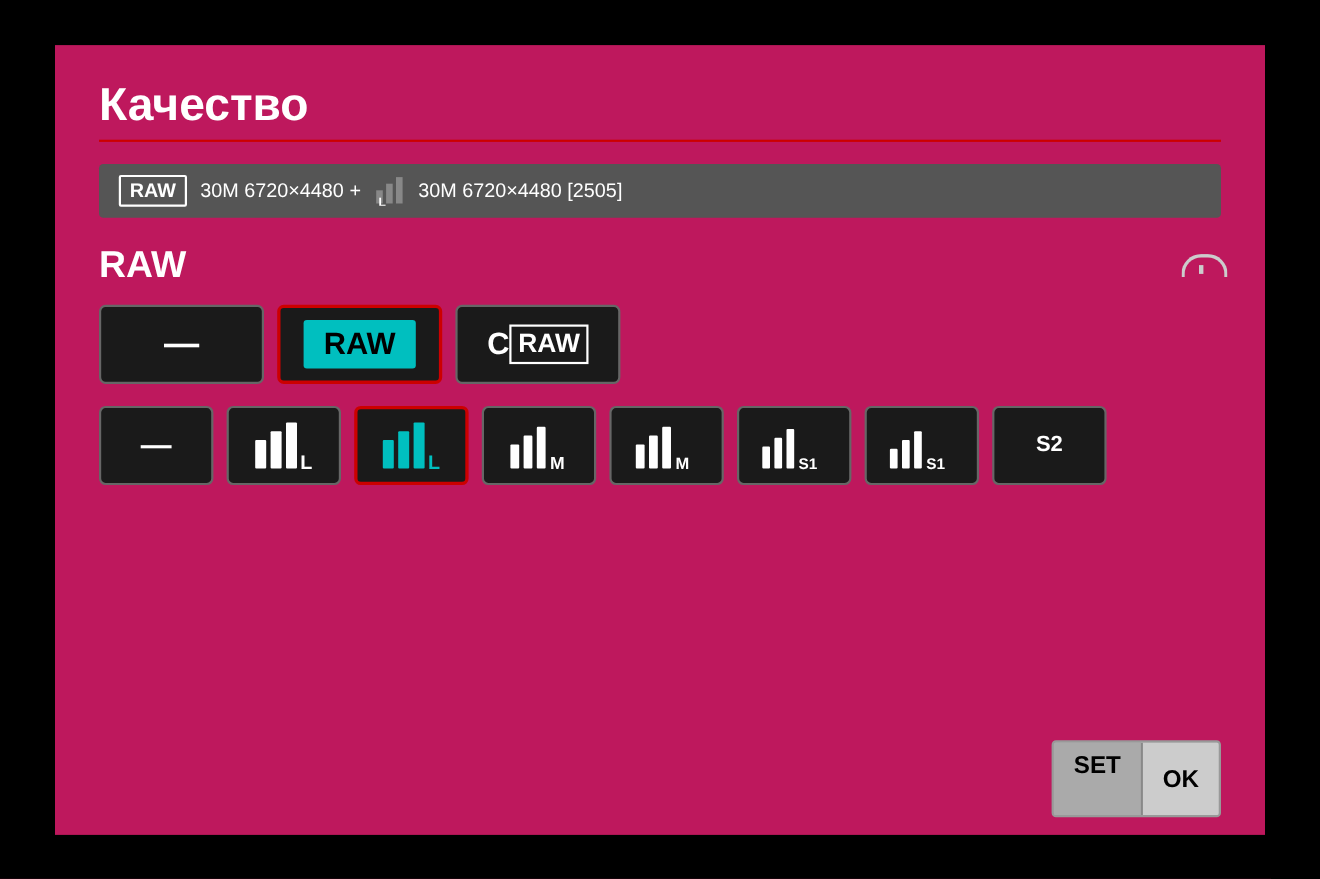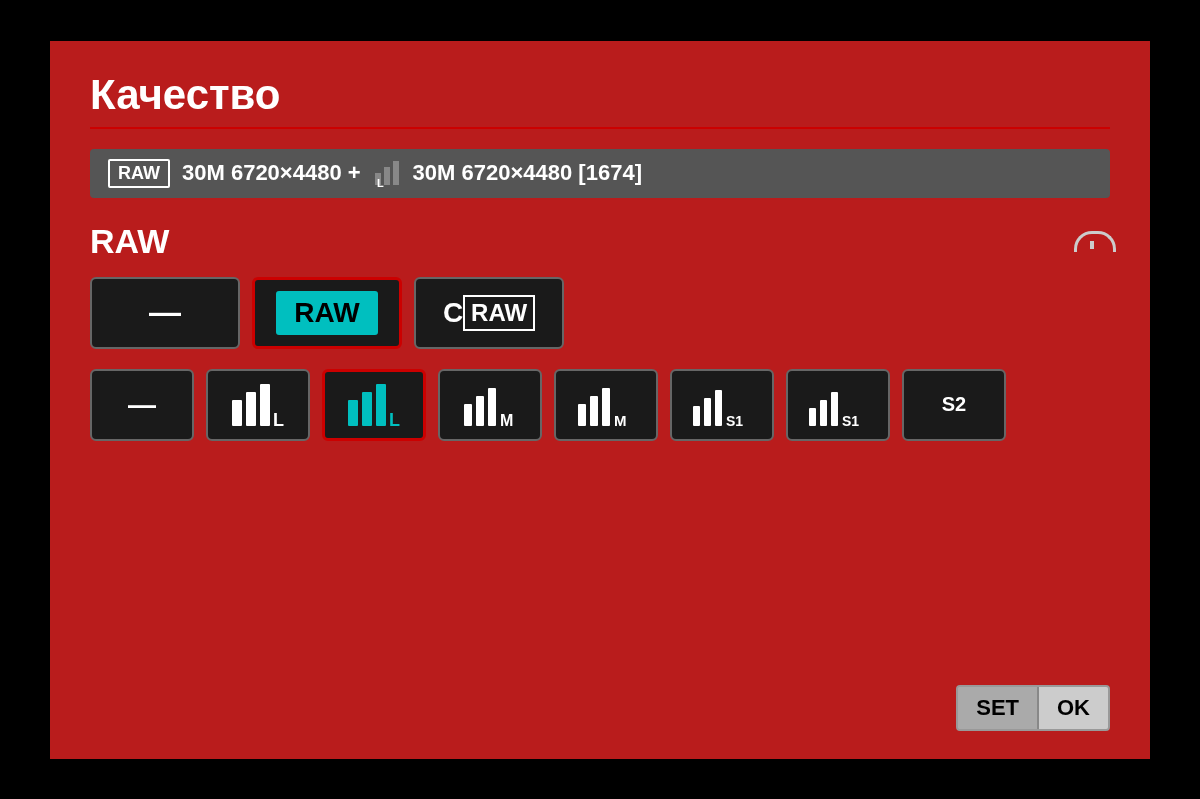"Качество" .screen { background: #b91c1c -> #be185d }
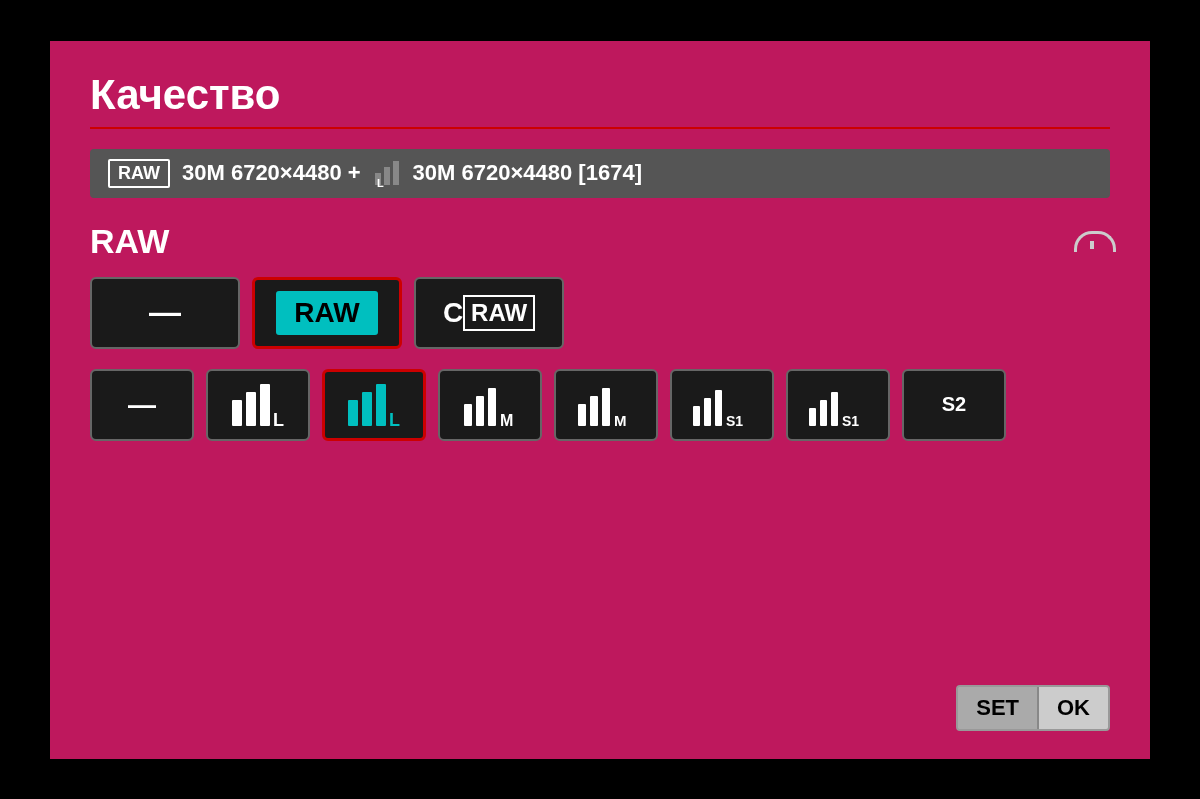"30M 6720×4480 +" .status-text { font-size: 22px -> 18px; font-weight: bold -> normal }
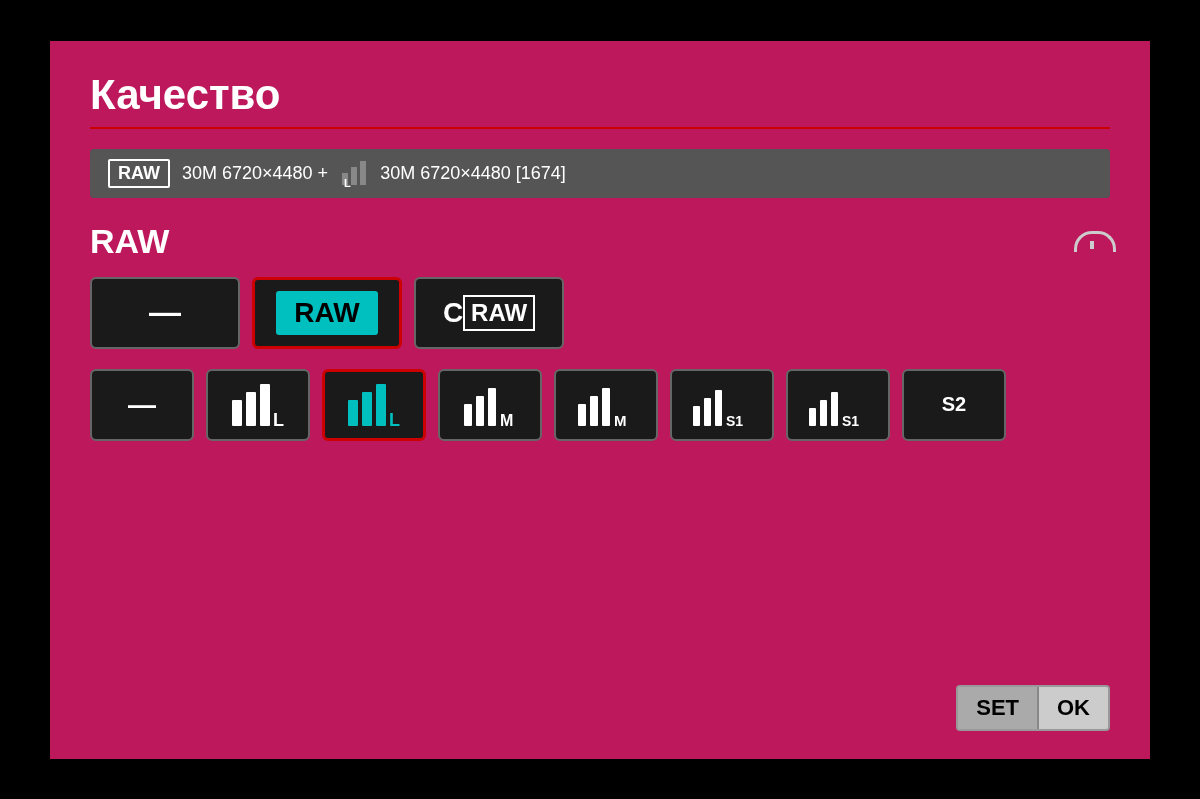"30M 6720×4480 [1674]" span.status-text { text: 1674 -> 2505 }
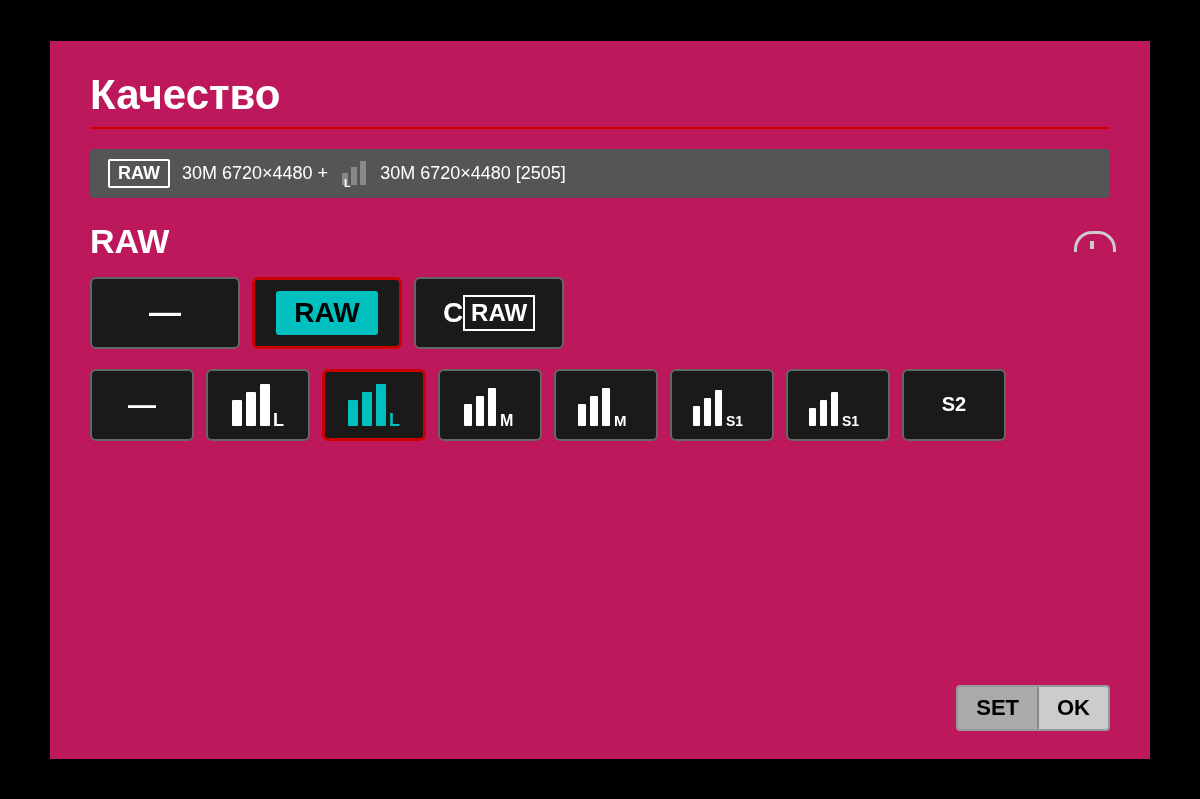"SET" .set-ok-btn { bottom: 28px -> 16px }
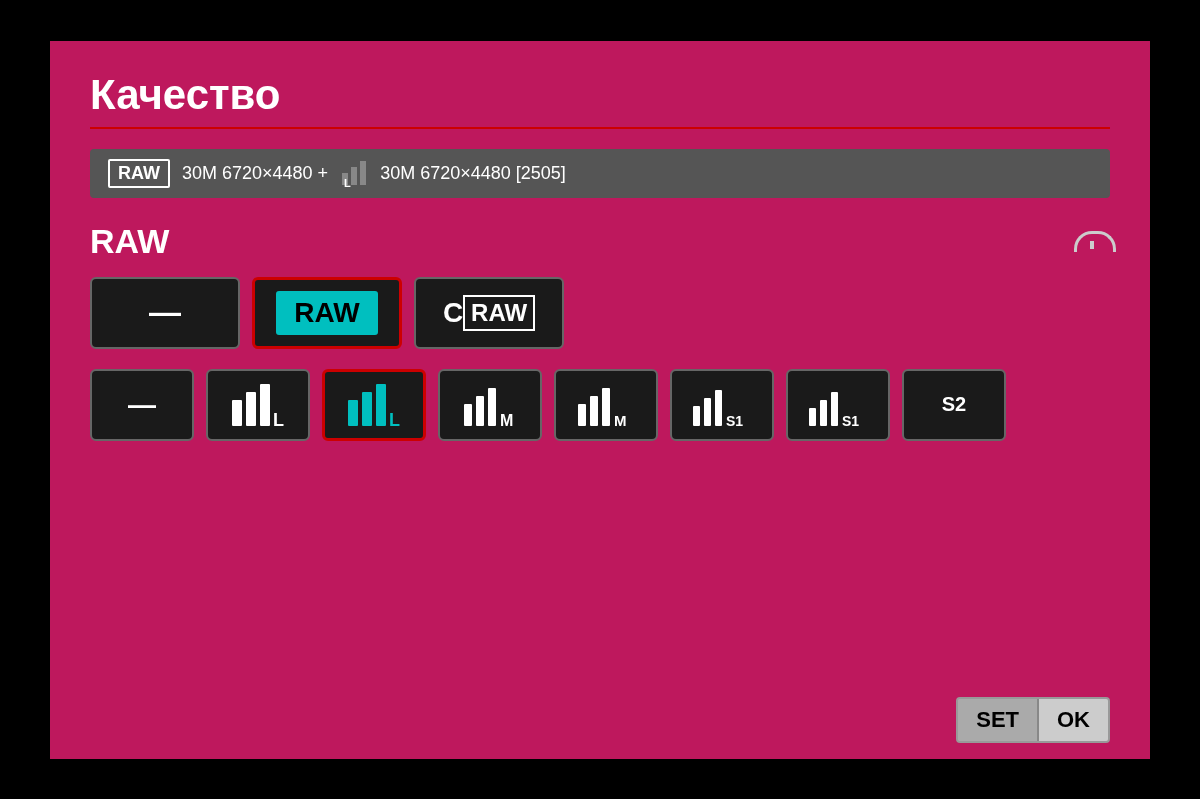"OK" .ok-part { padding: 8px 18px -> 20px 18px }
